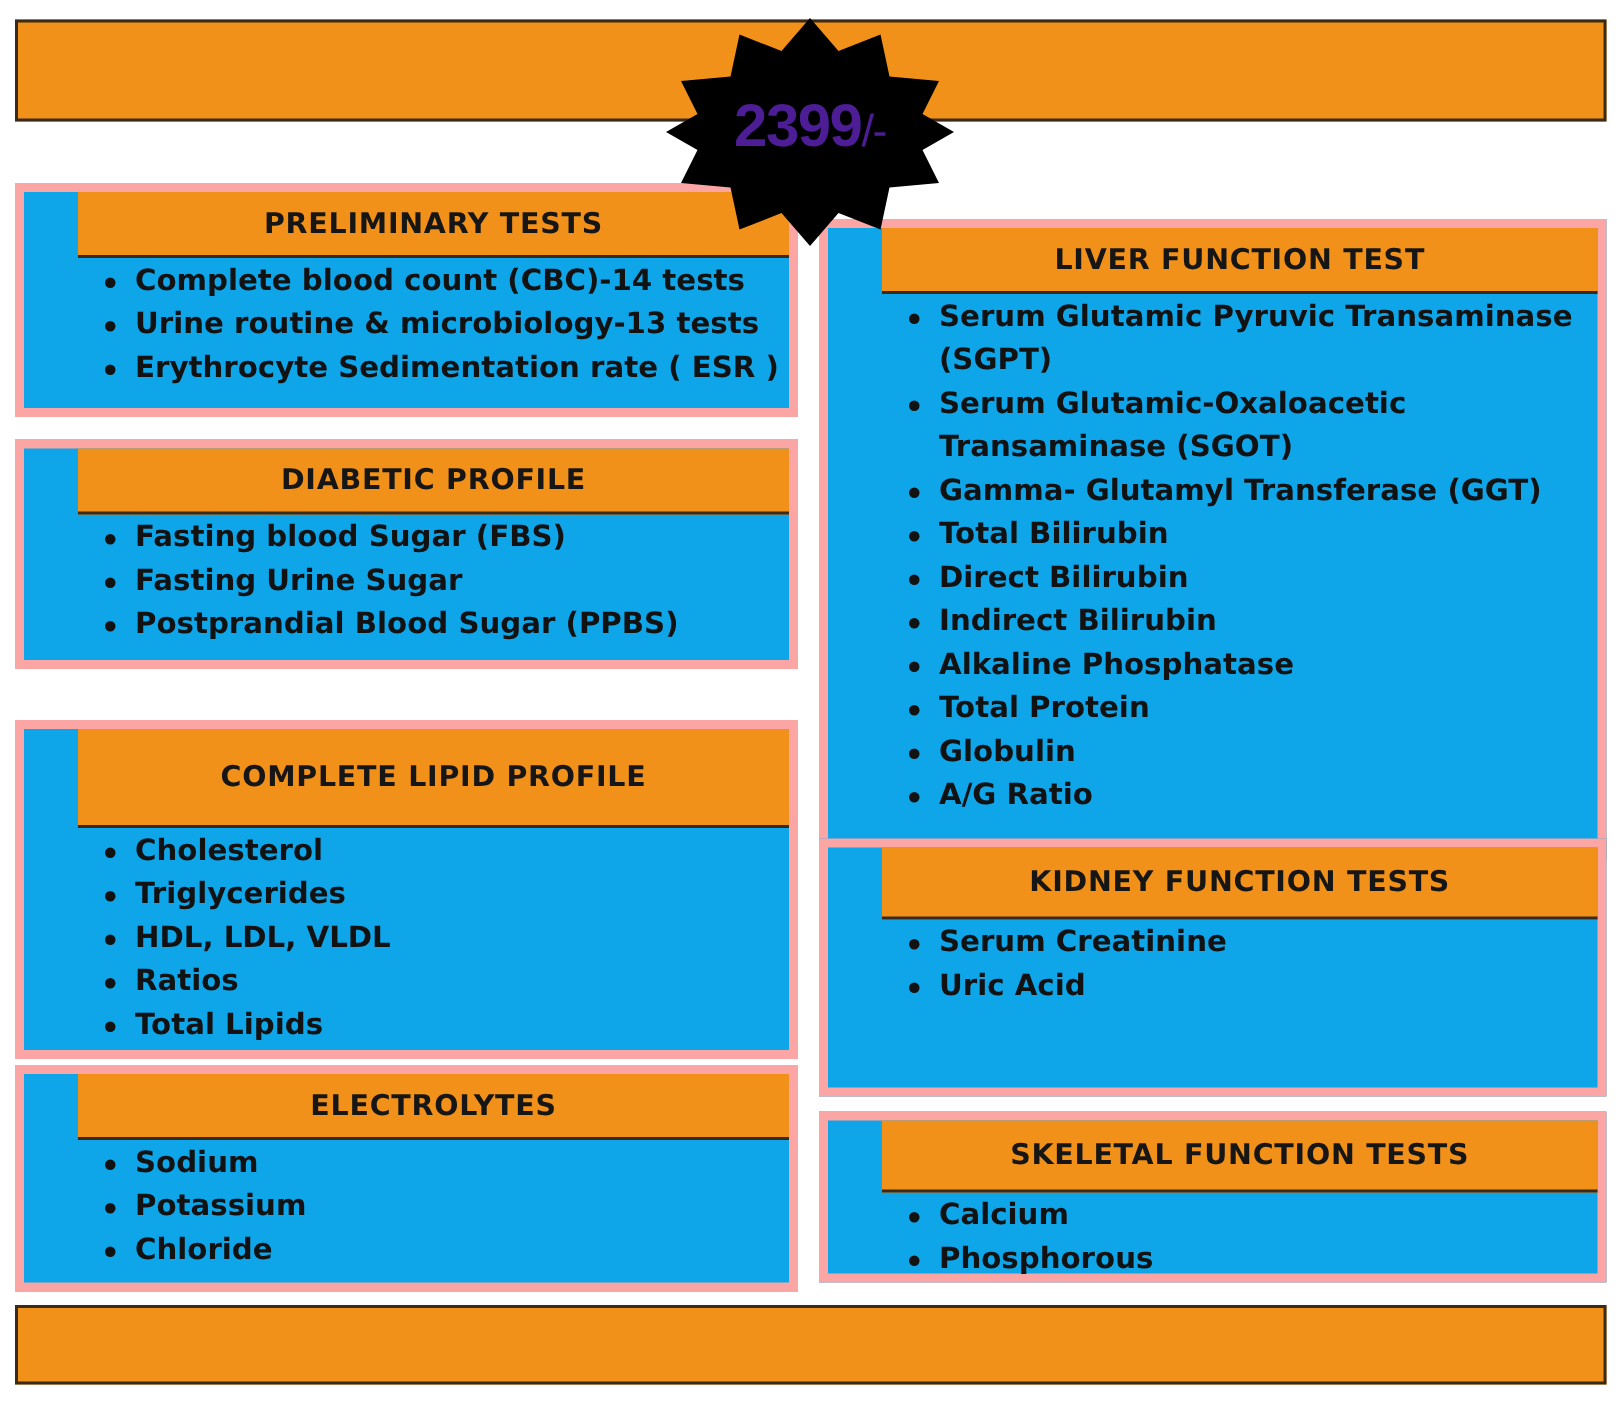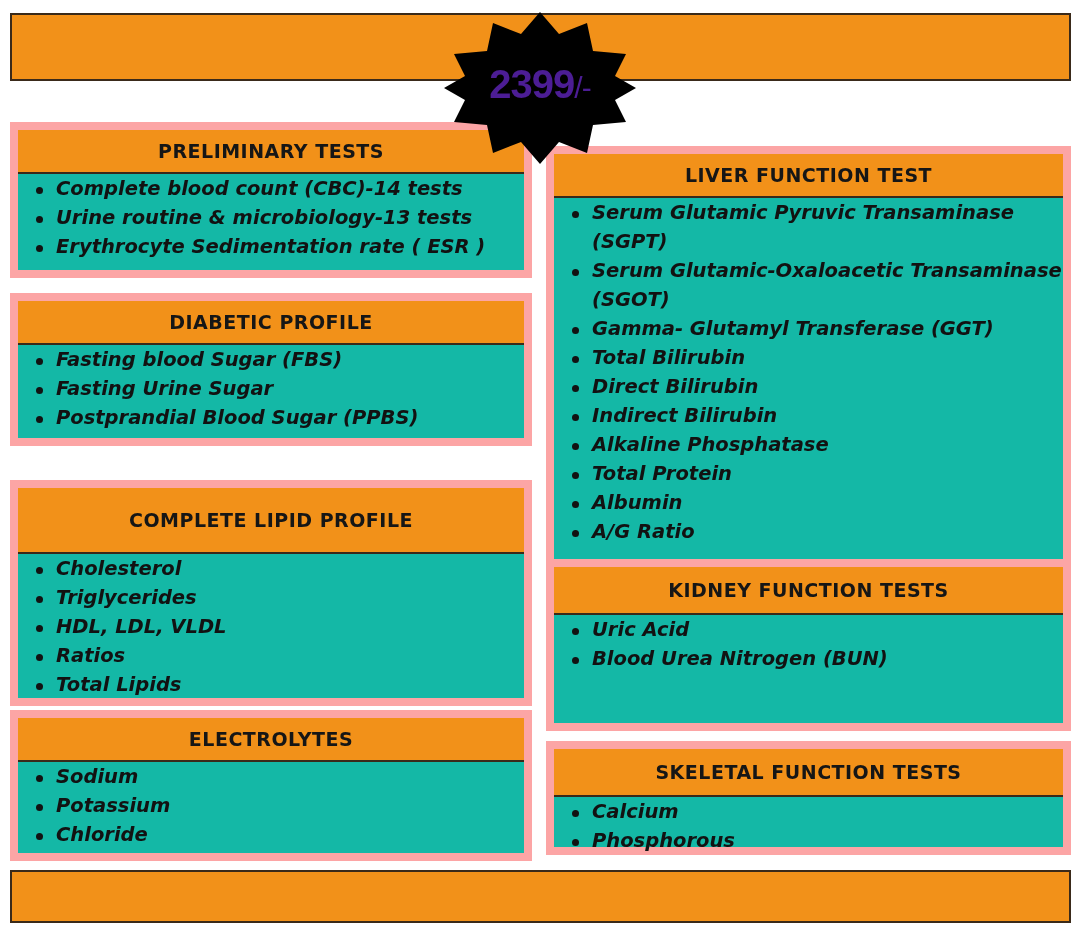"PRELIMINARY TESTS" .box { background: #14b8a6 -> #0ea5e9; border: 8px solid #fca5a5 -> 6px solid #fca5a5; padding-left: none -> 36px }
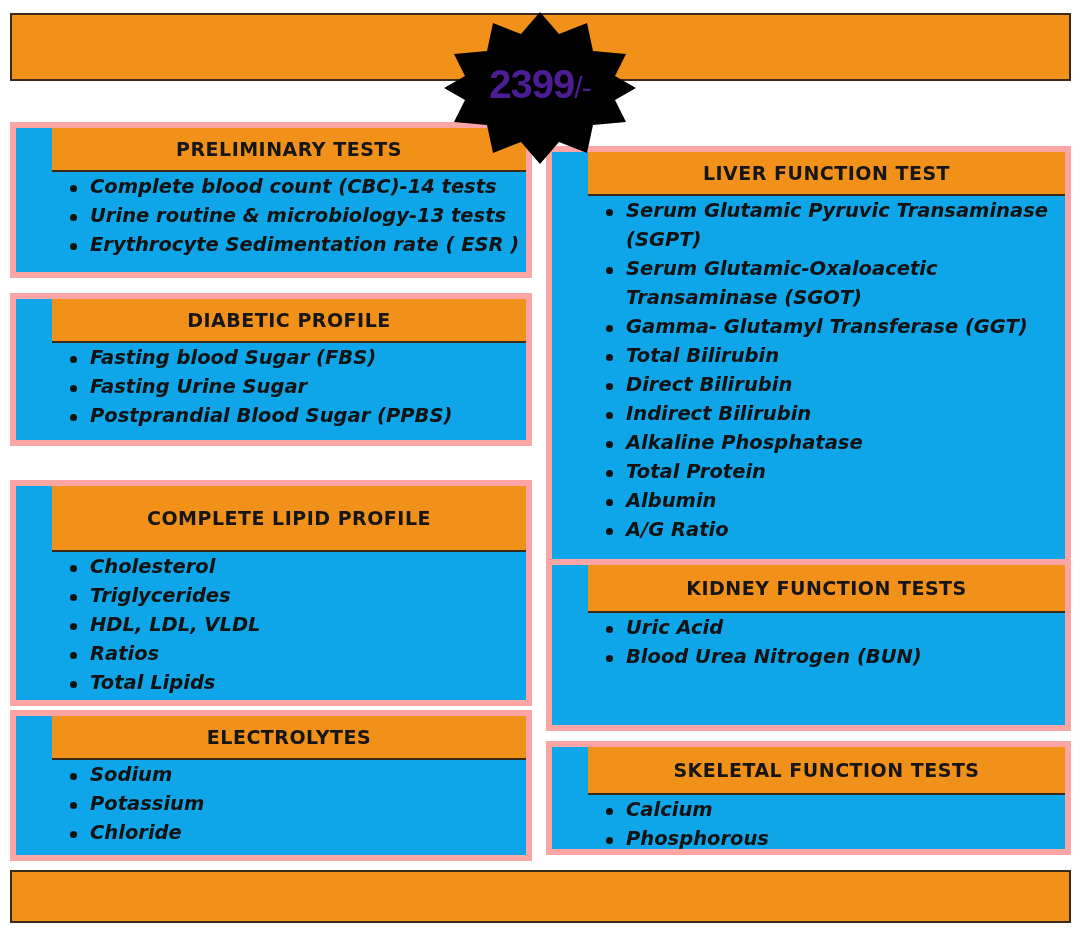"Complete blood count (CBC)-14 tests" .box ul { font-style: italic -> none }
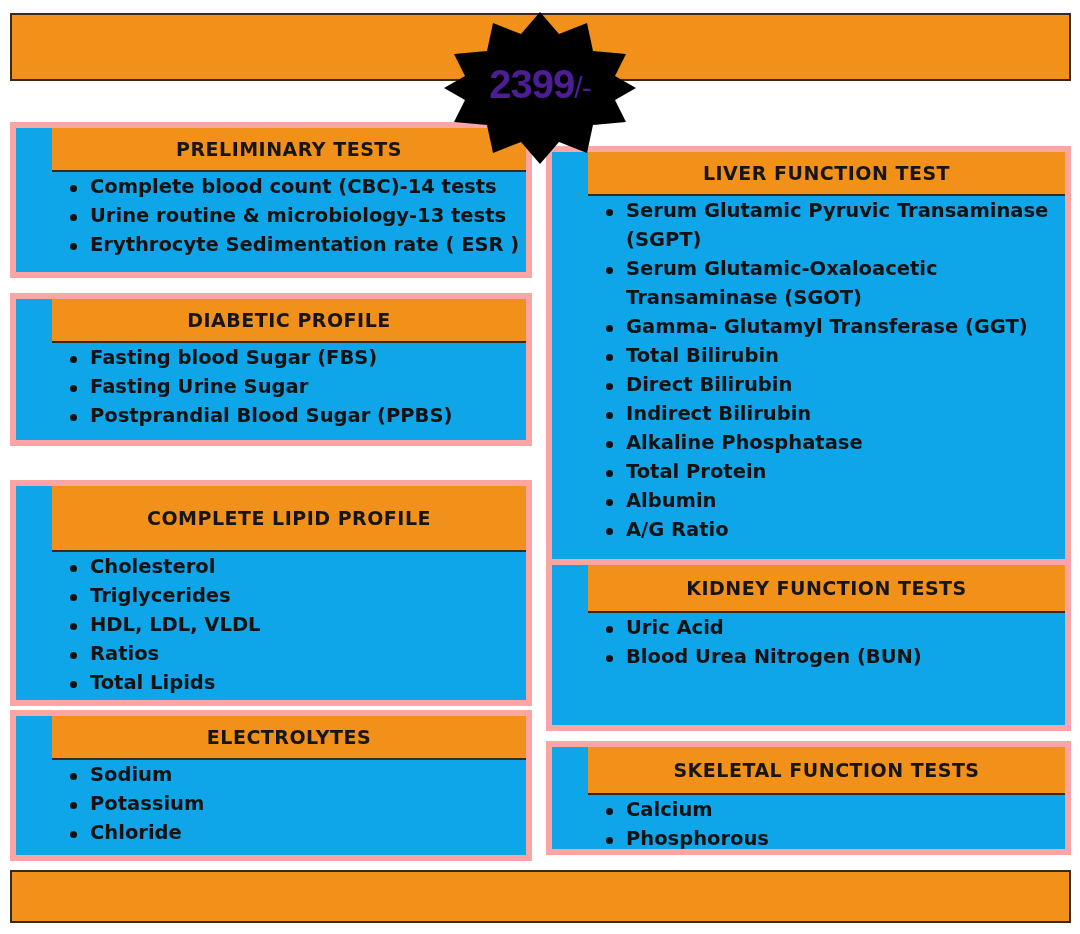"Albumin" li { text: Albumin -> Globulin }
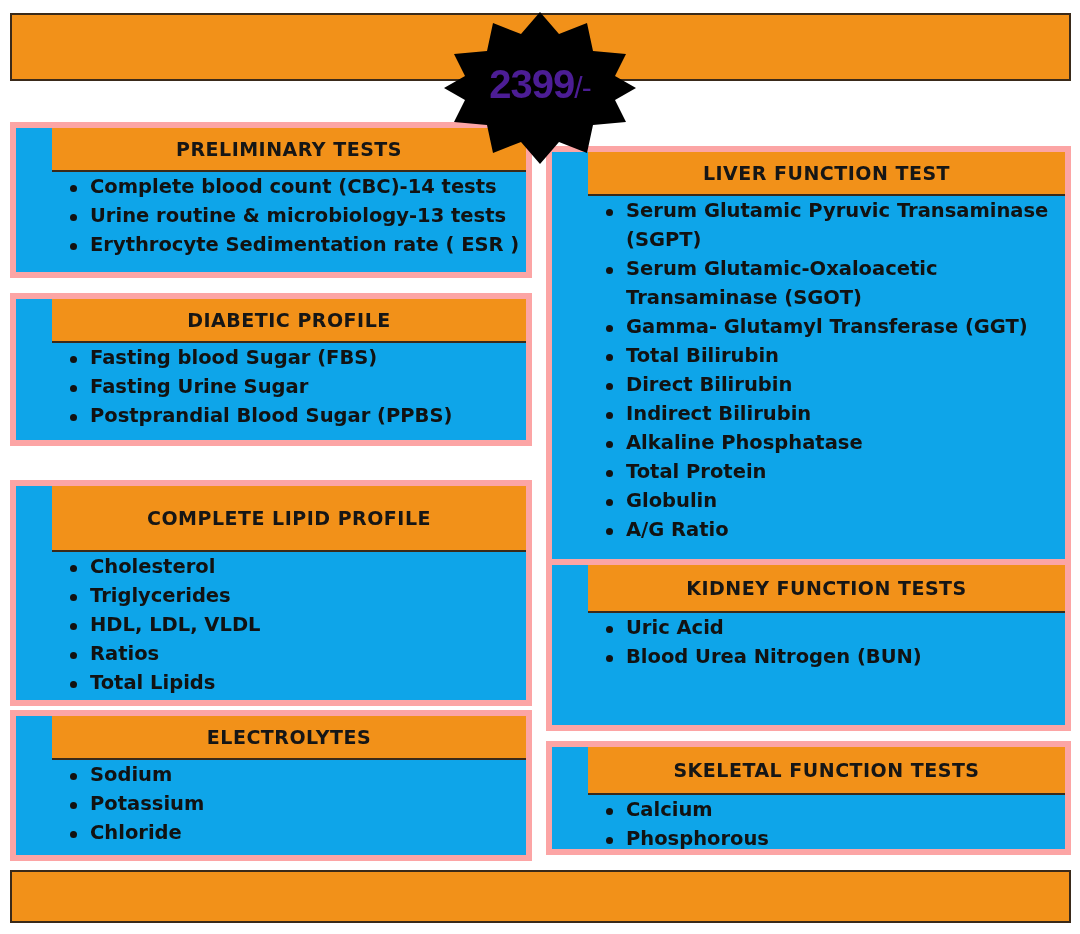"Serum Creatinine" li { html: none -> <li>Serum Creatinine</li> }
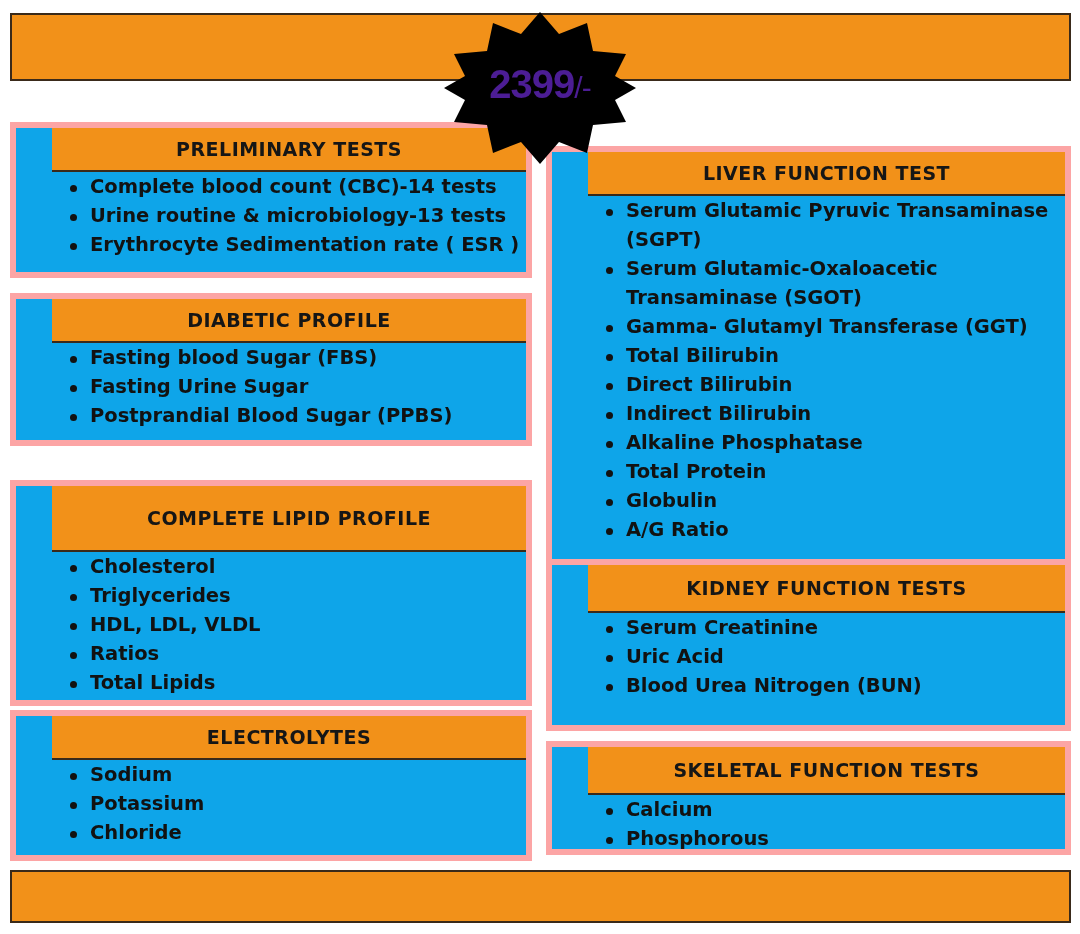"Blood Urea Nitrogen (BUN)" li { html: <li>Blood Urea Nitrogen (BUN)</li> -> none }
